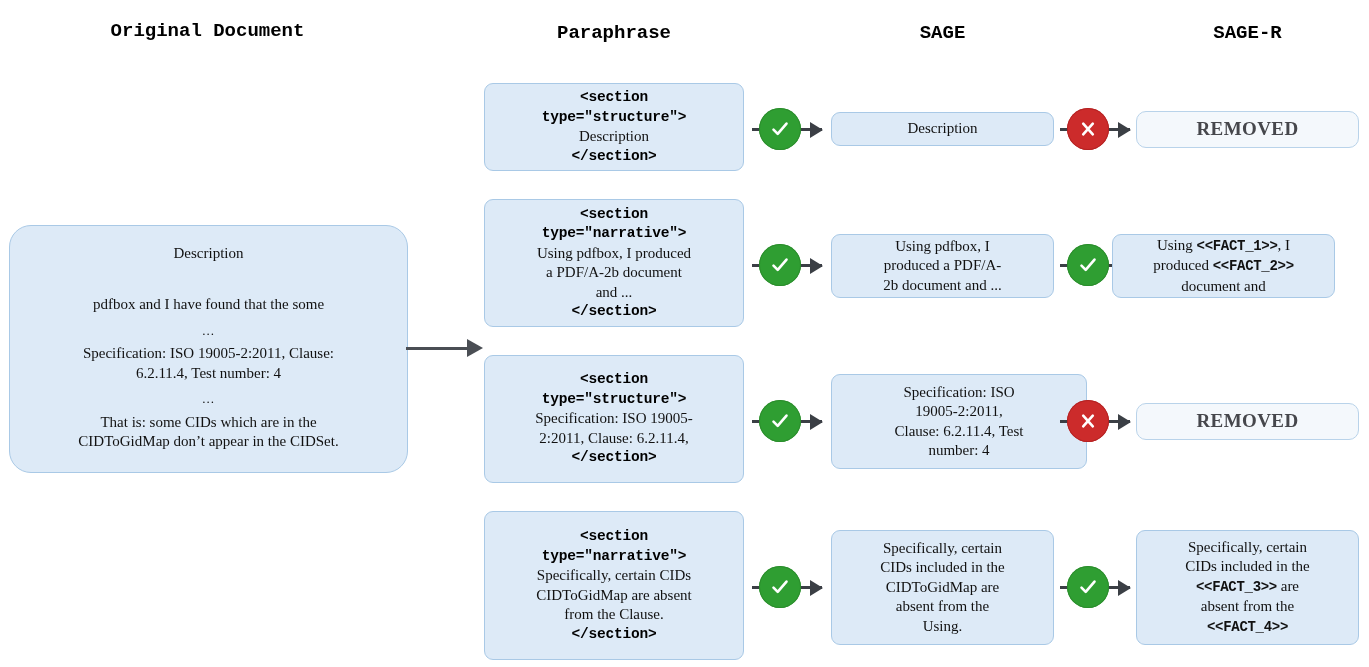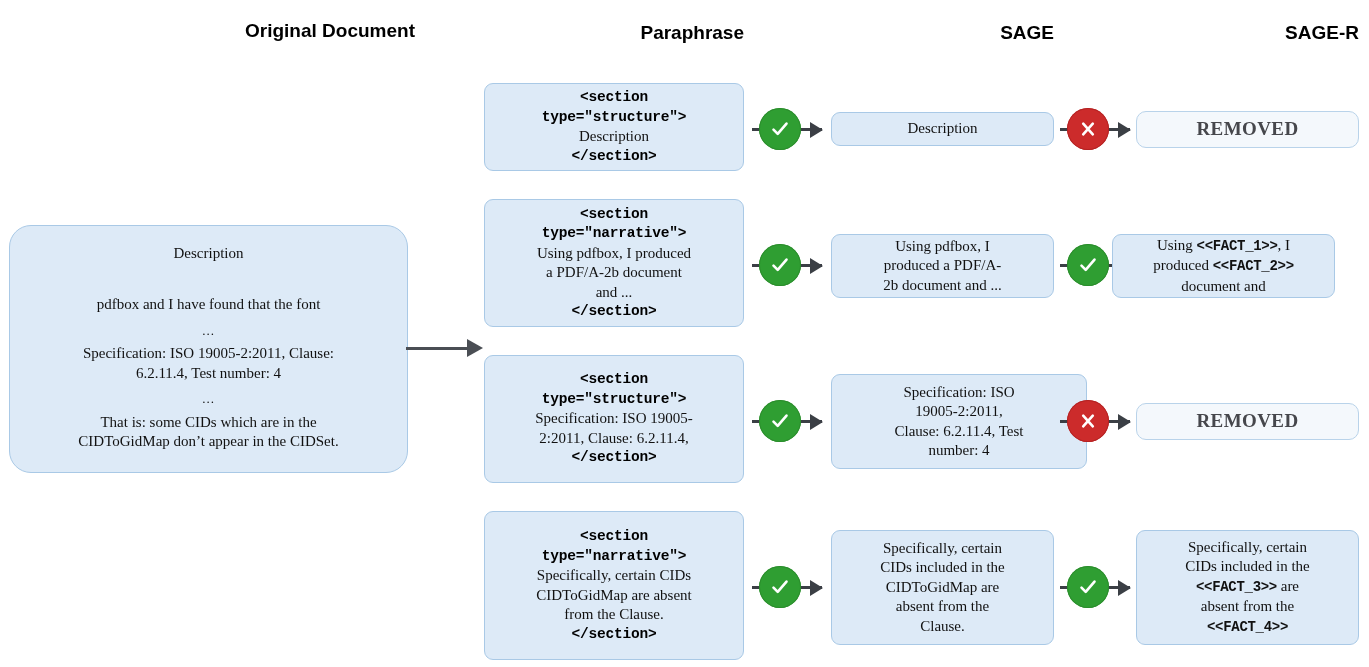"Original Document" .col-header { font-family: Liberation Sans, sans-serif -> Liberation Mono, monospace; text-align: right -> center }
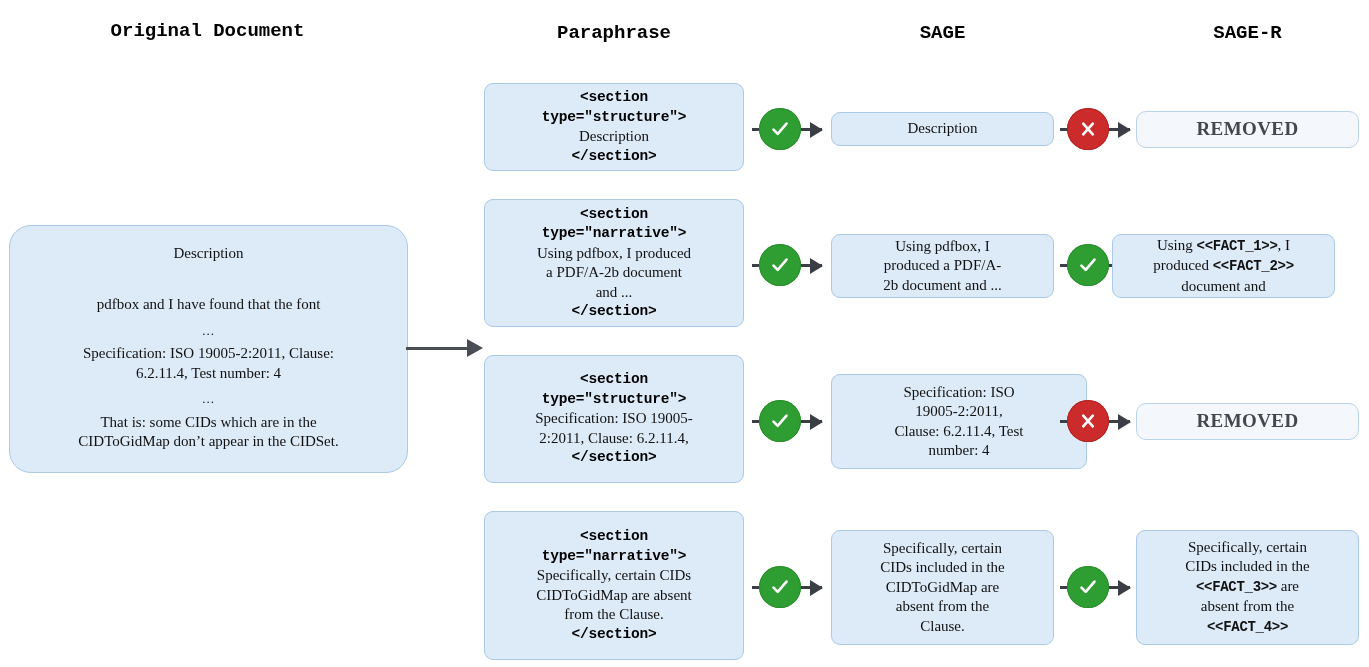"pdfbox and I have found" span { text: font -> some }
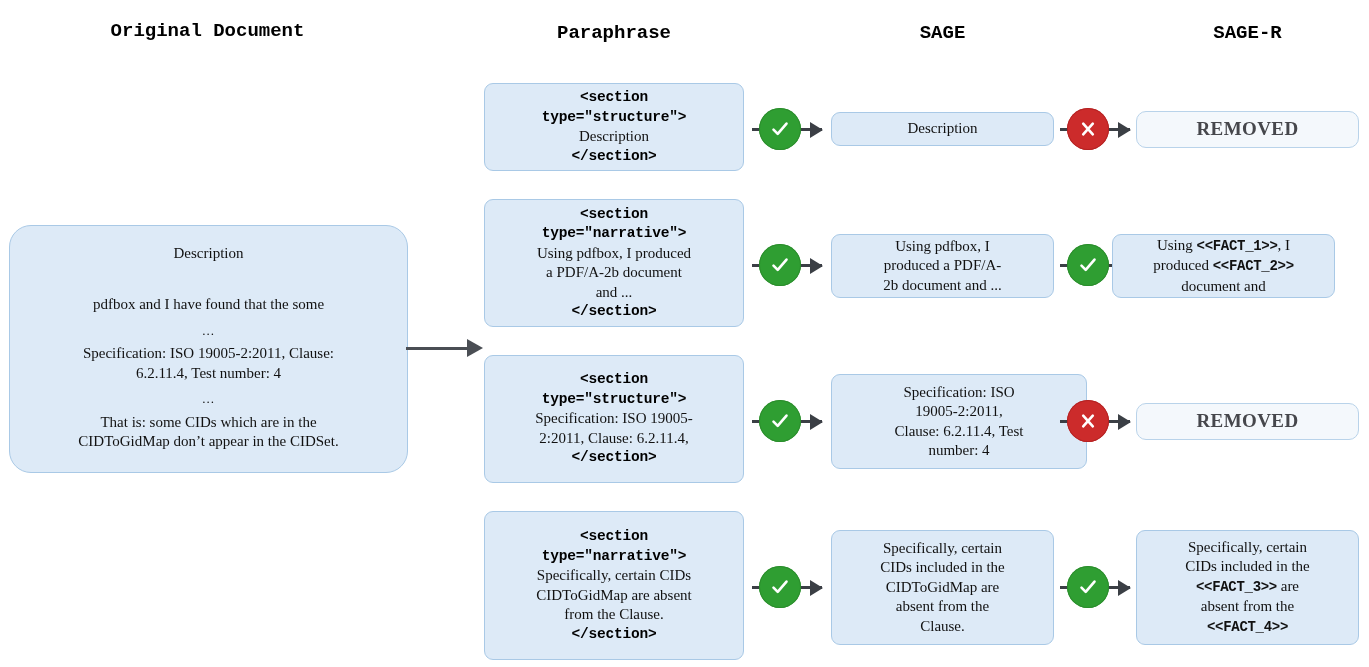"Clause." span.content-lines { text: Clause -> Using }
